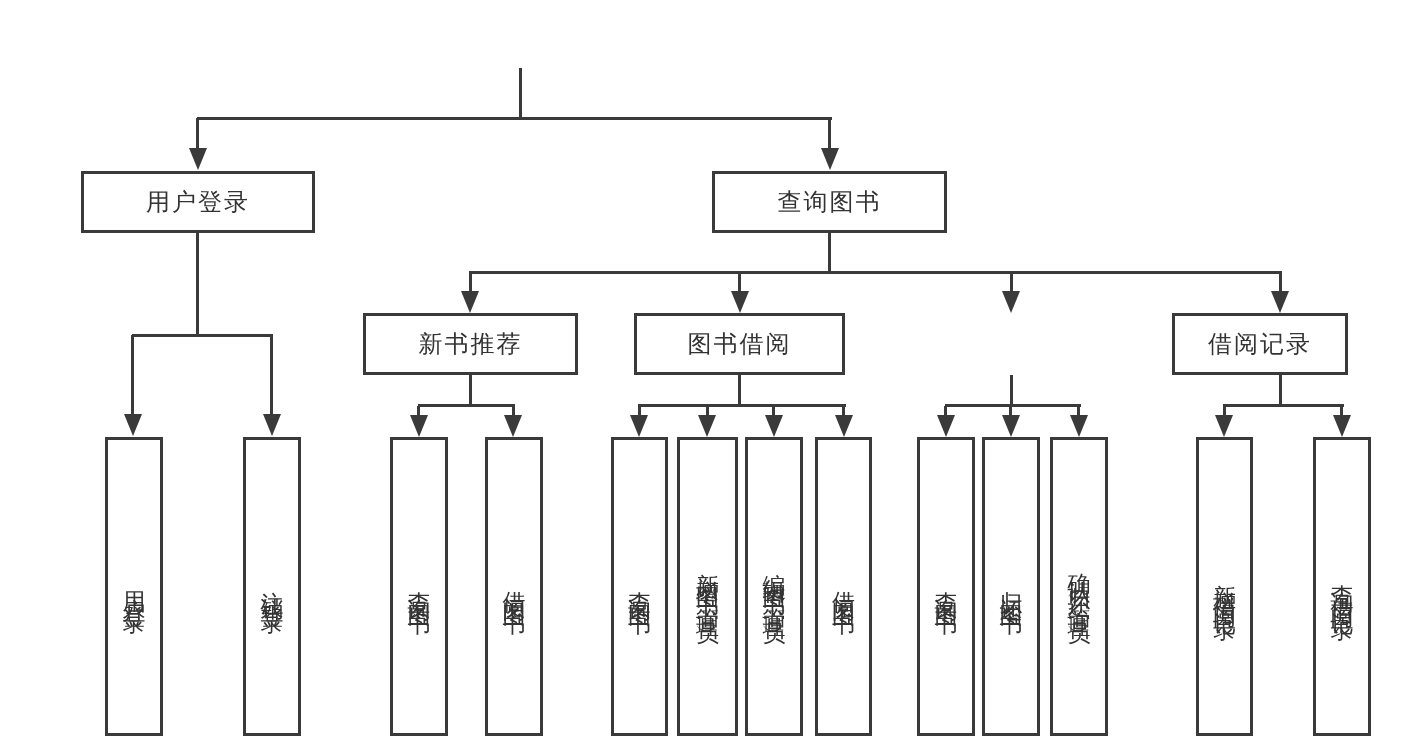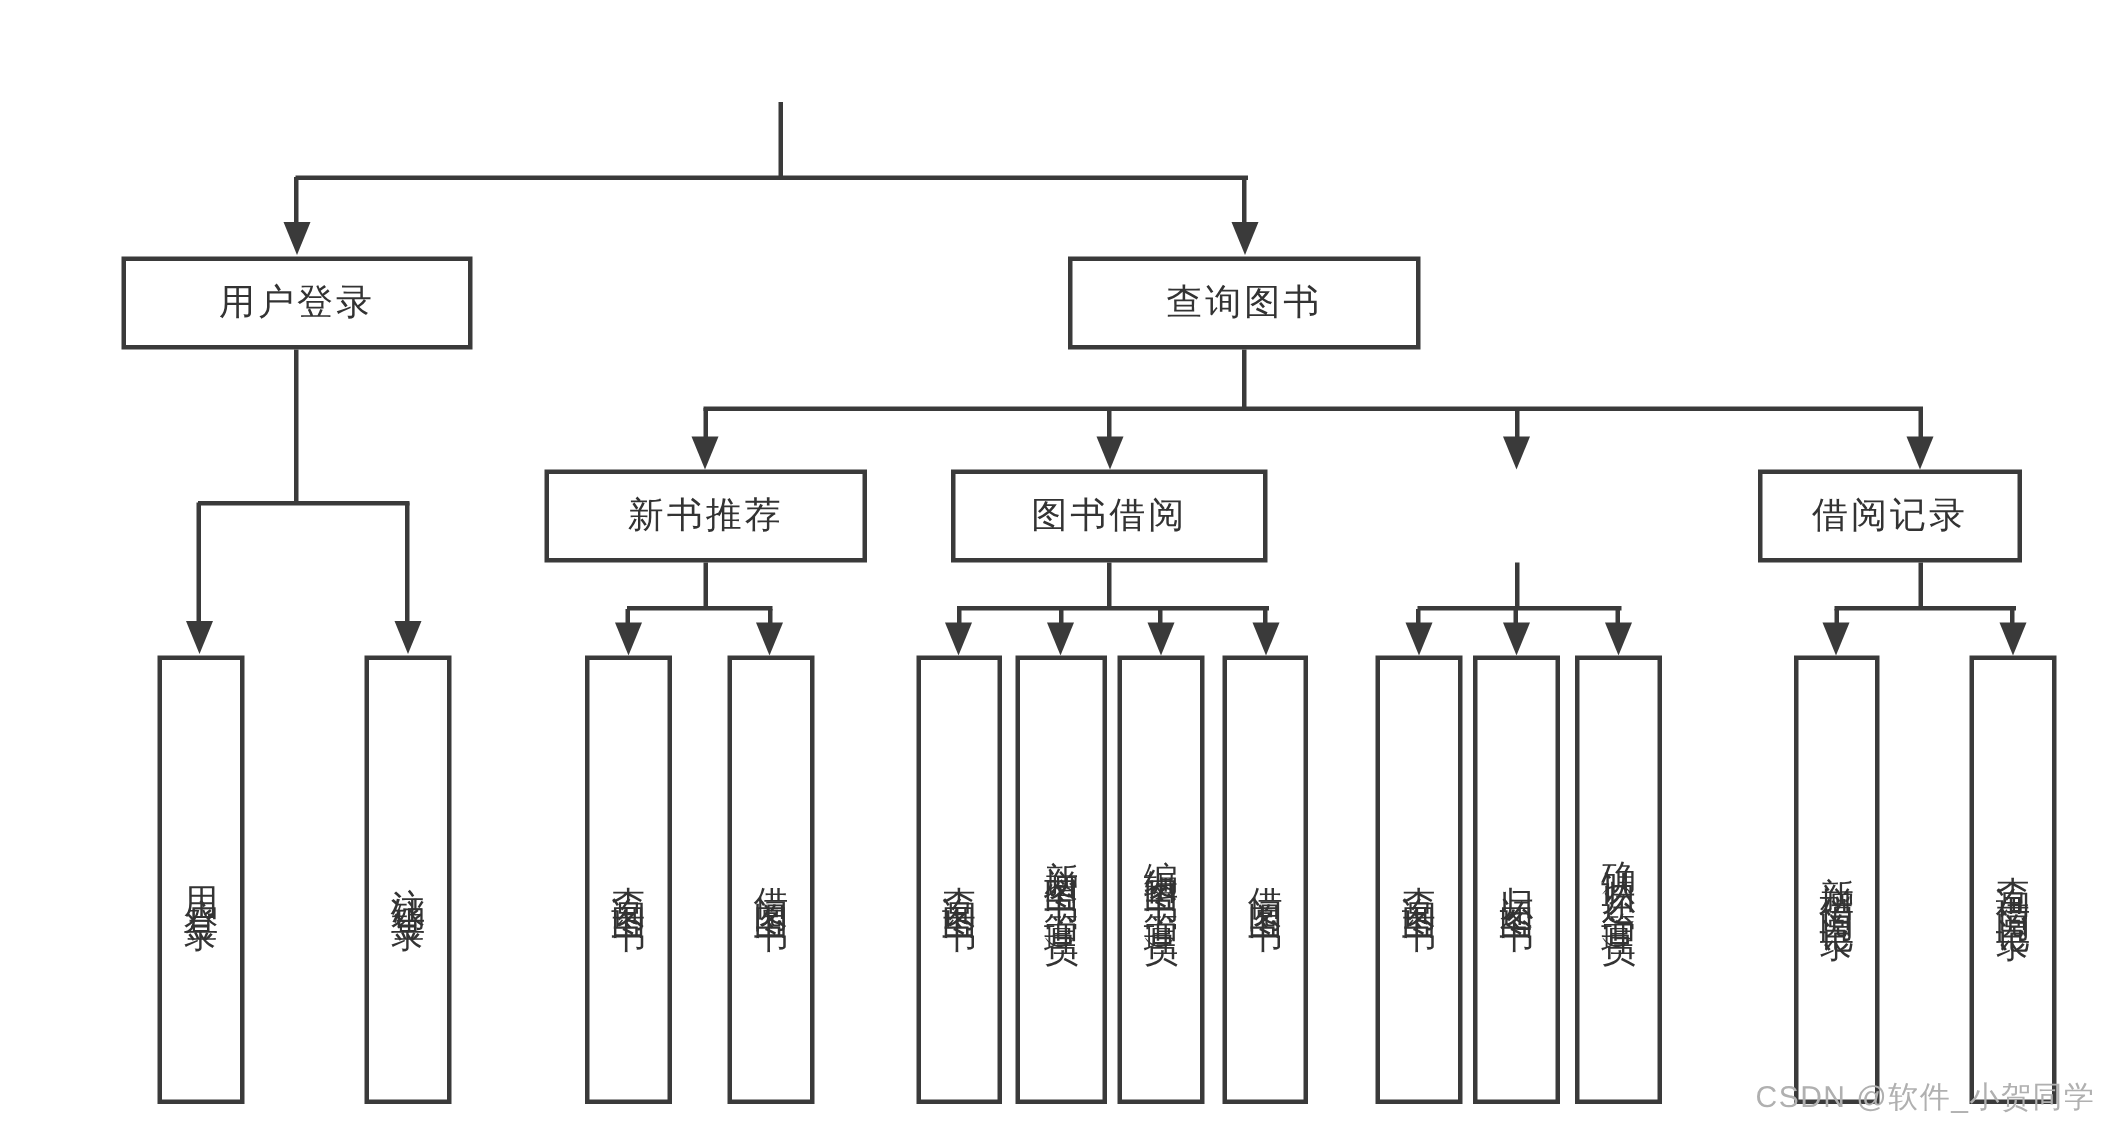"CSDN @软件_小贺同学" div.watermark { html: <div>CSDN @软件_小贺同学</div> -> none }
